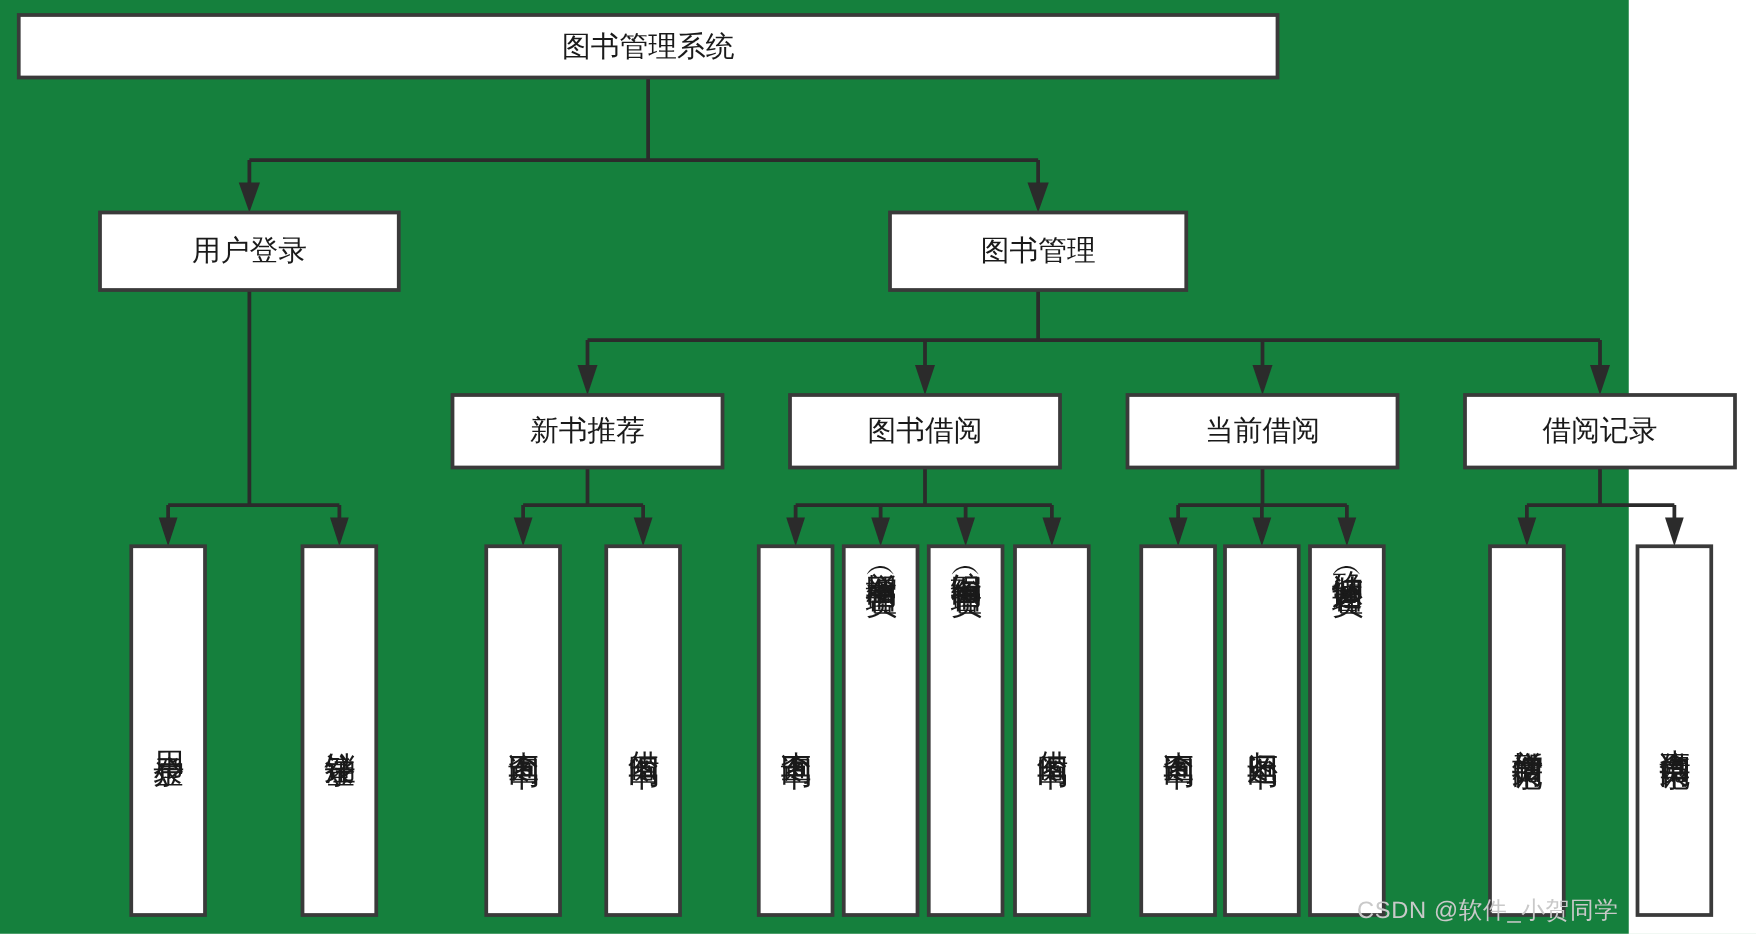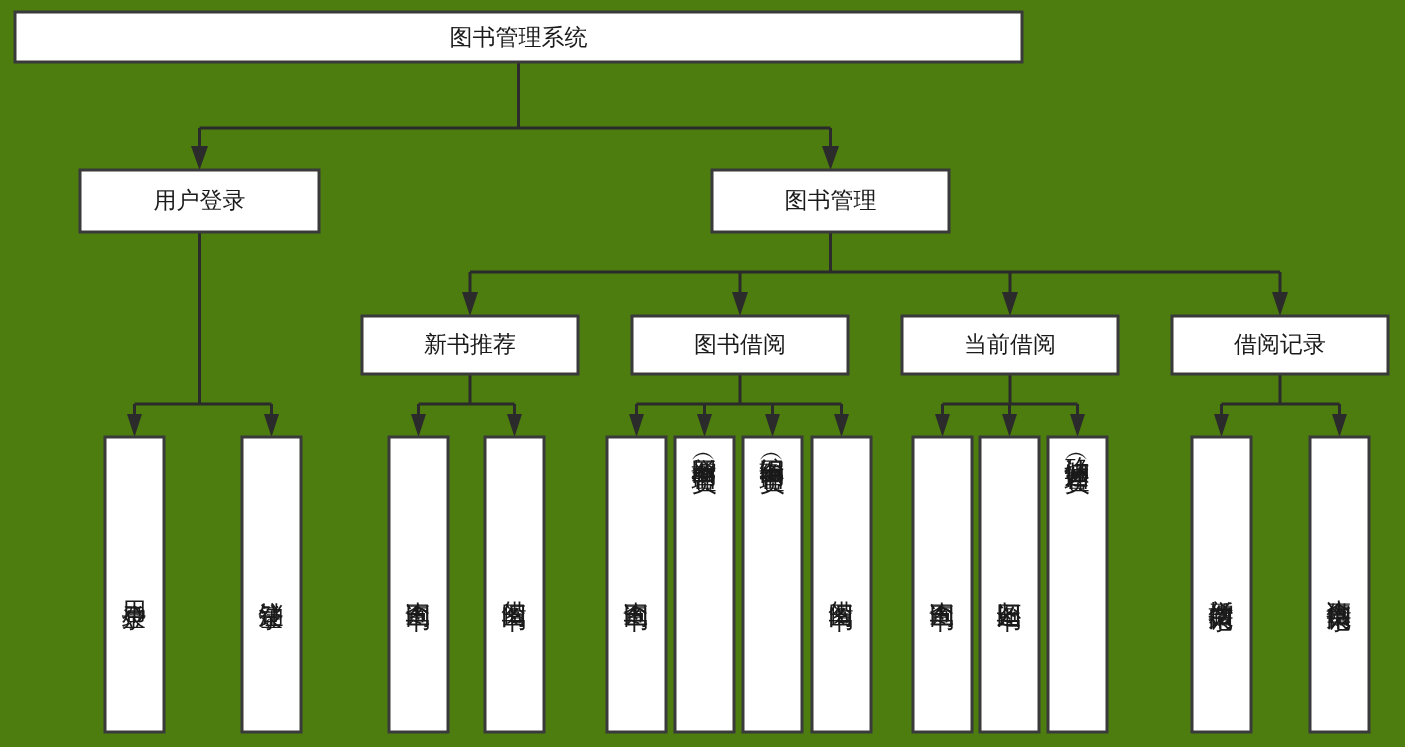"图书管理系统" #diagram-root { background: #4d7c0f -> #15803d; width: 1405px -> 1303px }
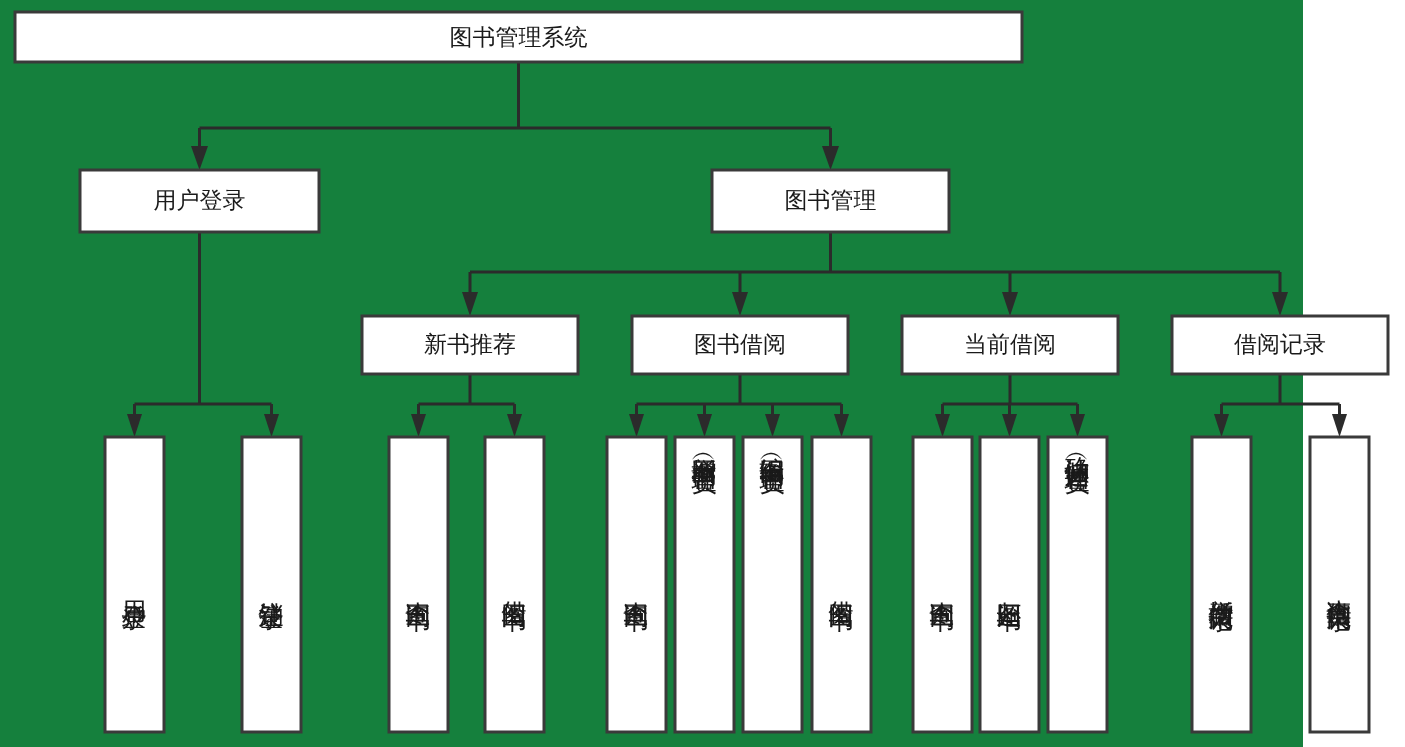"CSDN @软件_小贺同学" div.watermark { html: none -> <div>CSDN @软件_小贺同学</div> }
